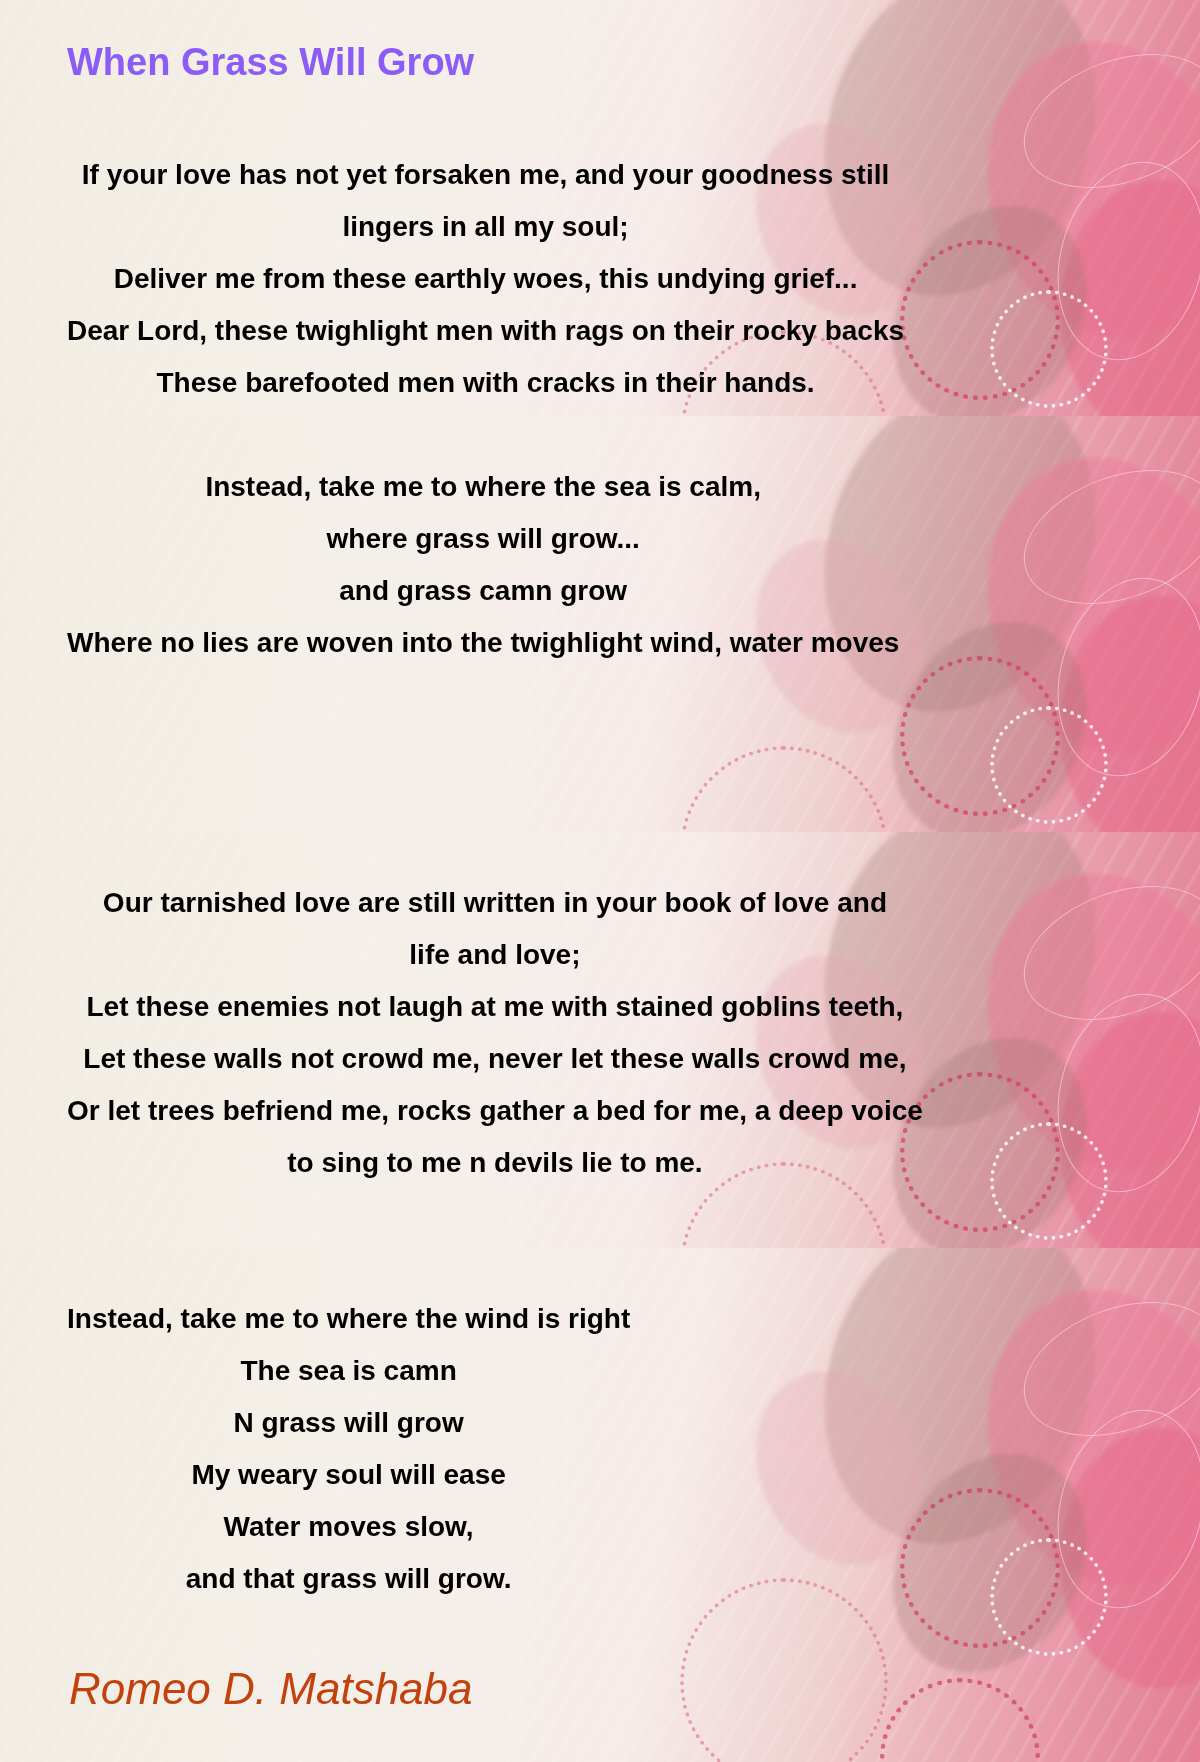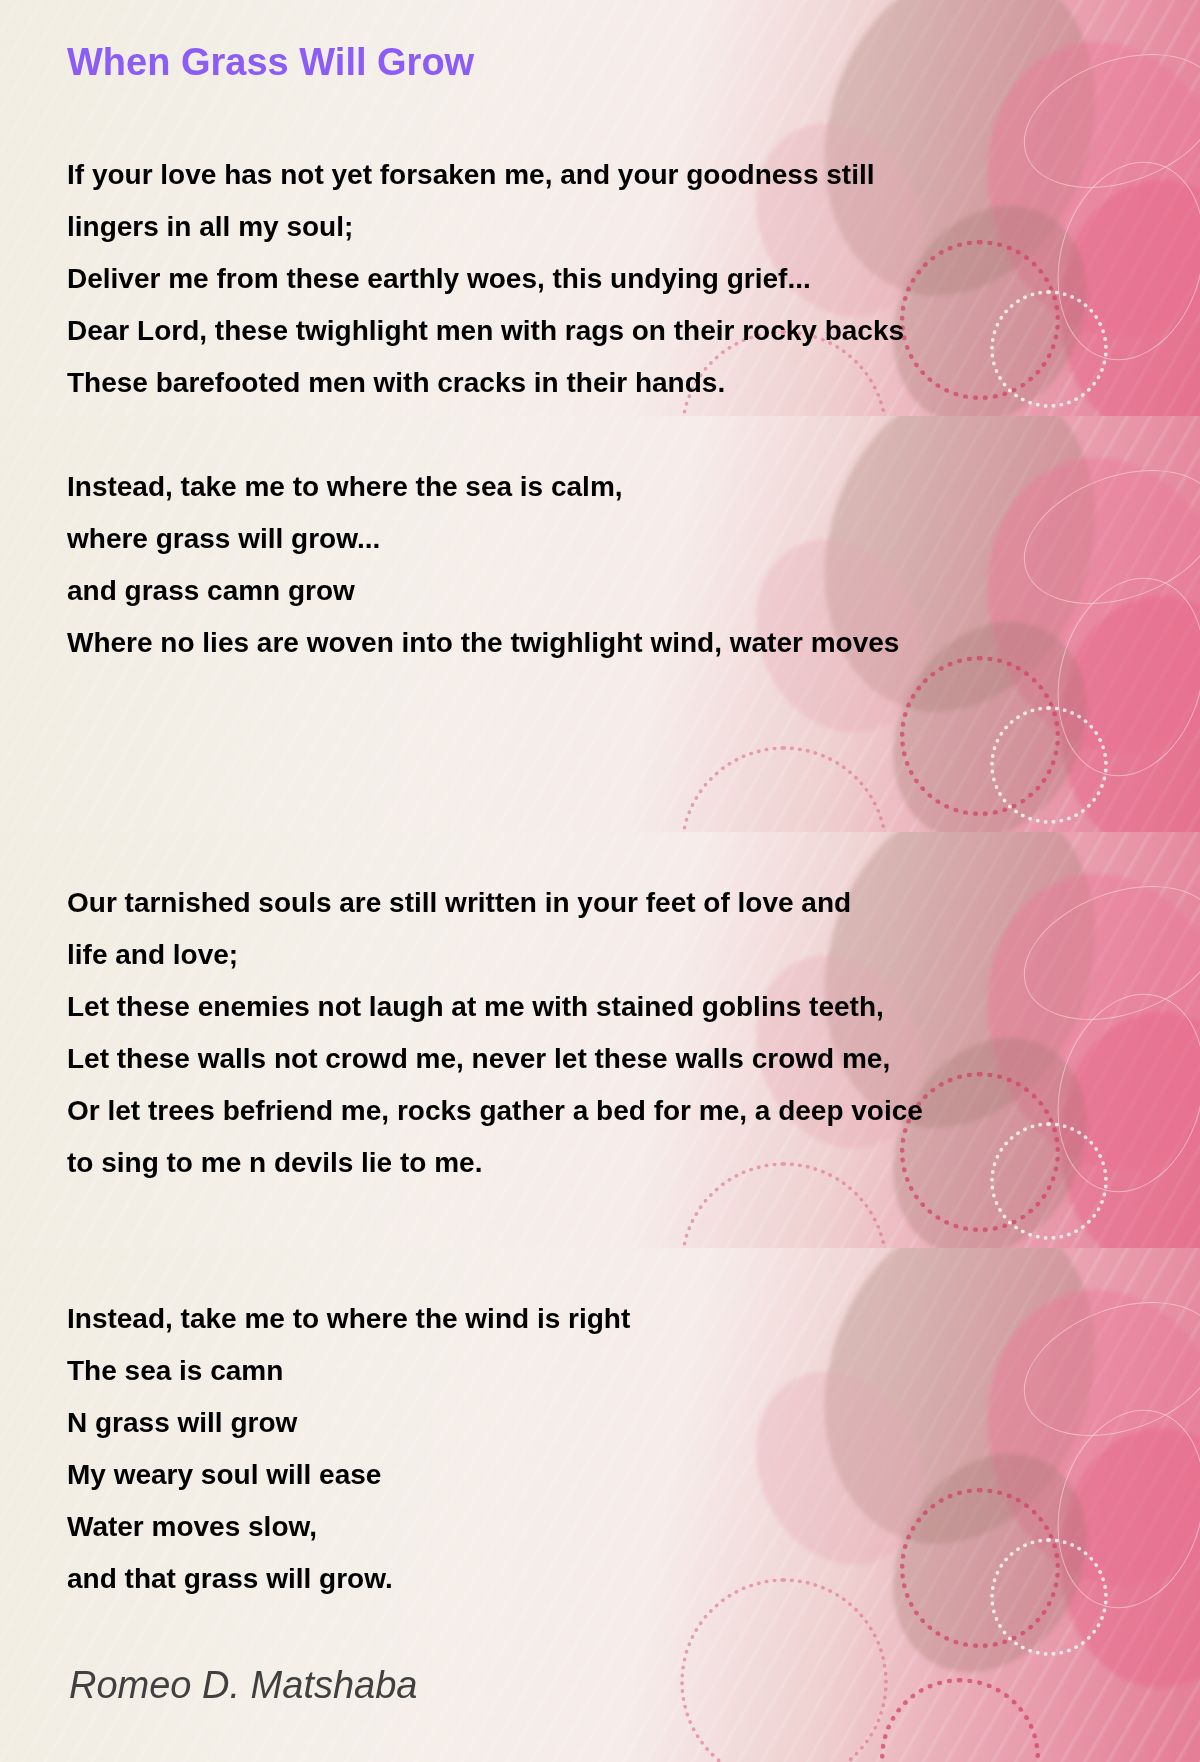"If your love has not" .stanza { text-align: none -> center }
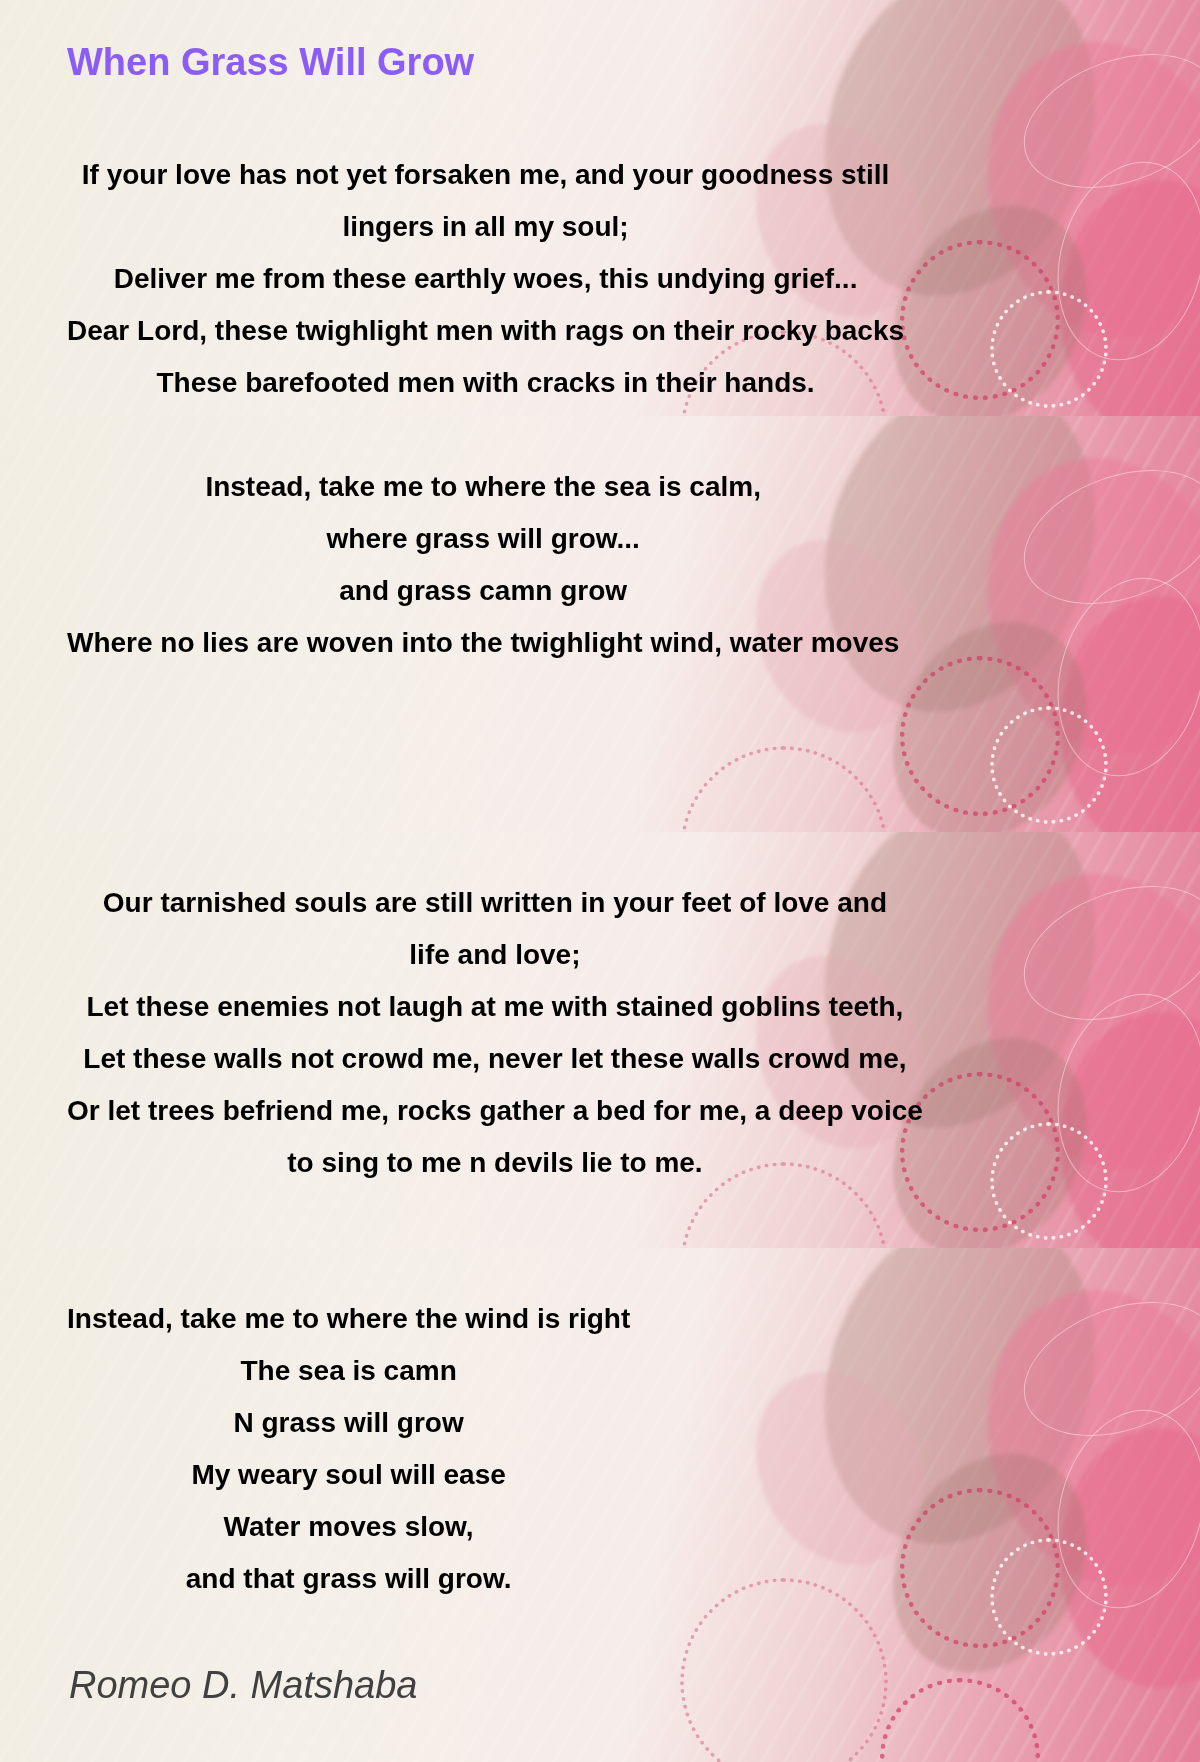"Our tarnished souls are still" span.line { text: souls are still written in your feet -> love are still written in your book }
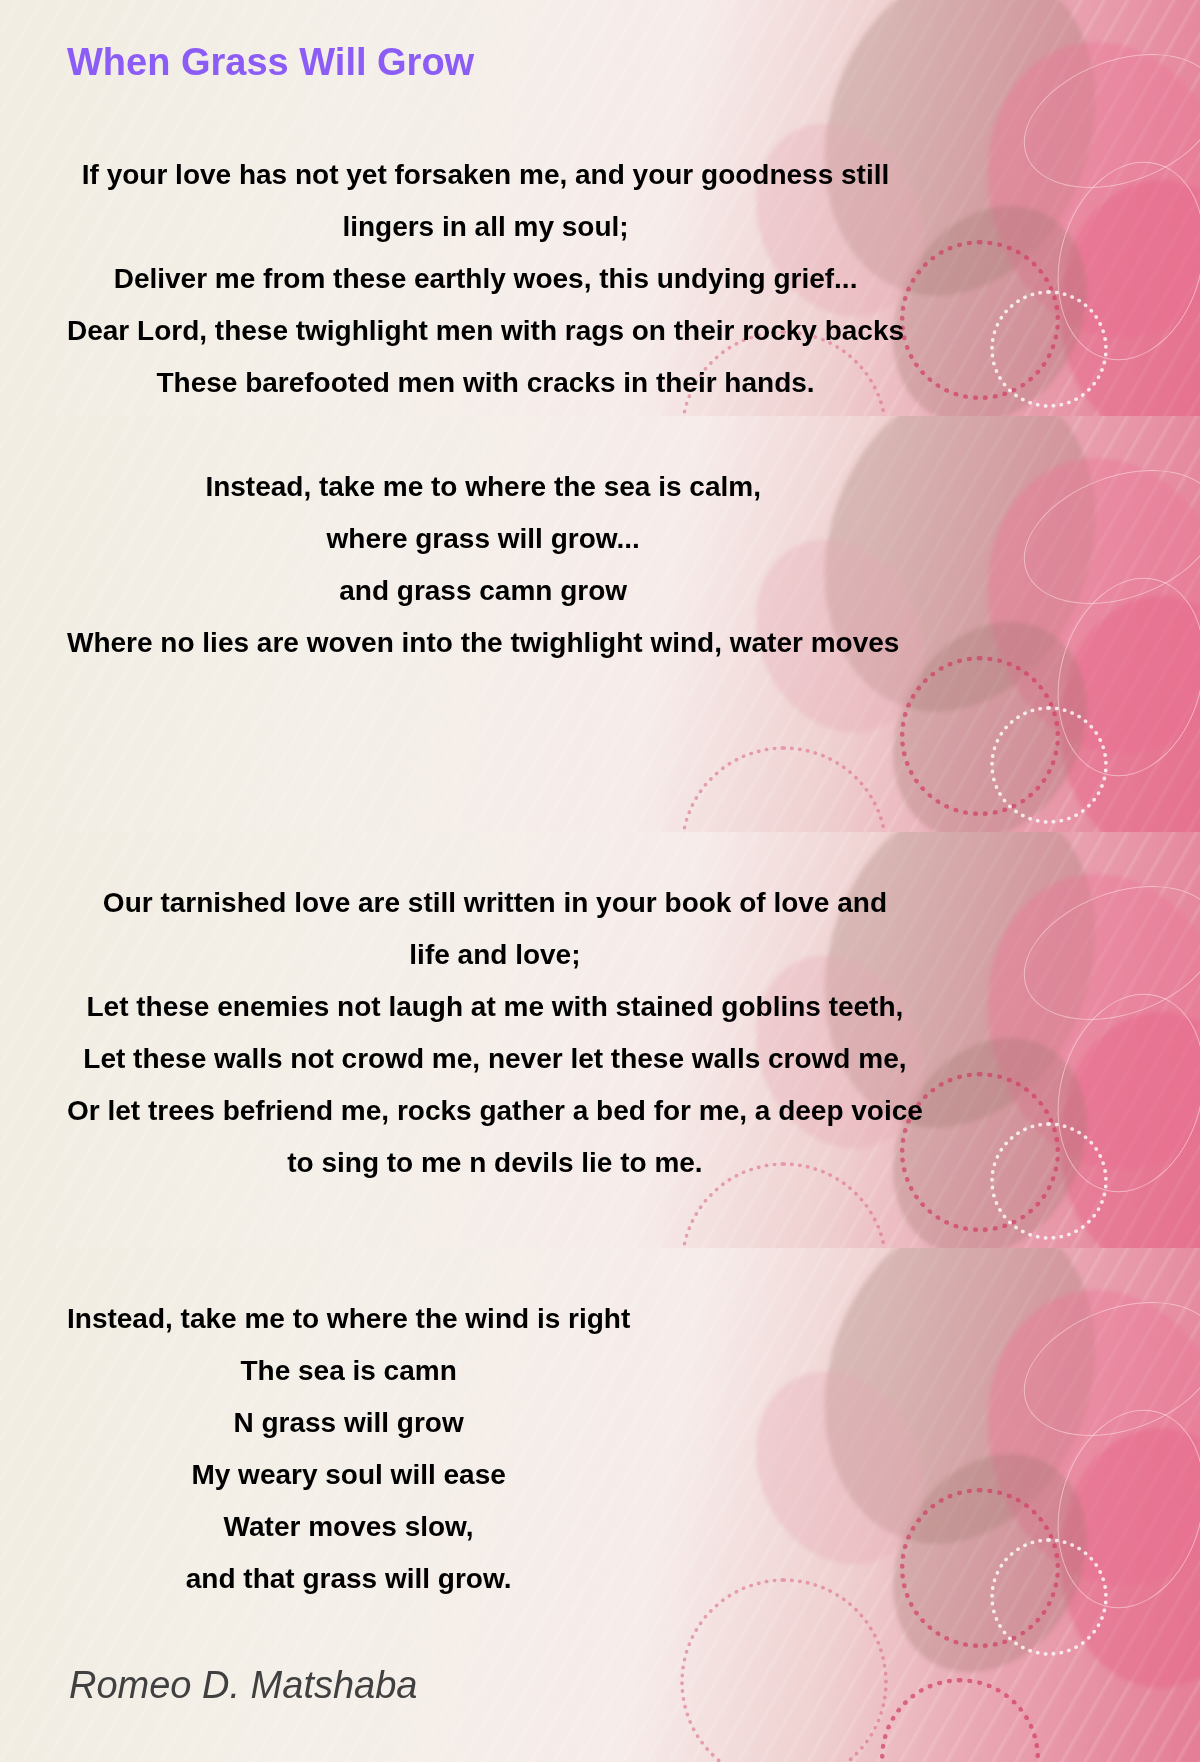"Romeo D. Matshaba" .author { color: #404040 -> #c2410c; font-size: 38px -> 44px }
